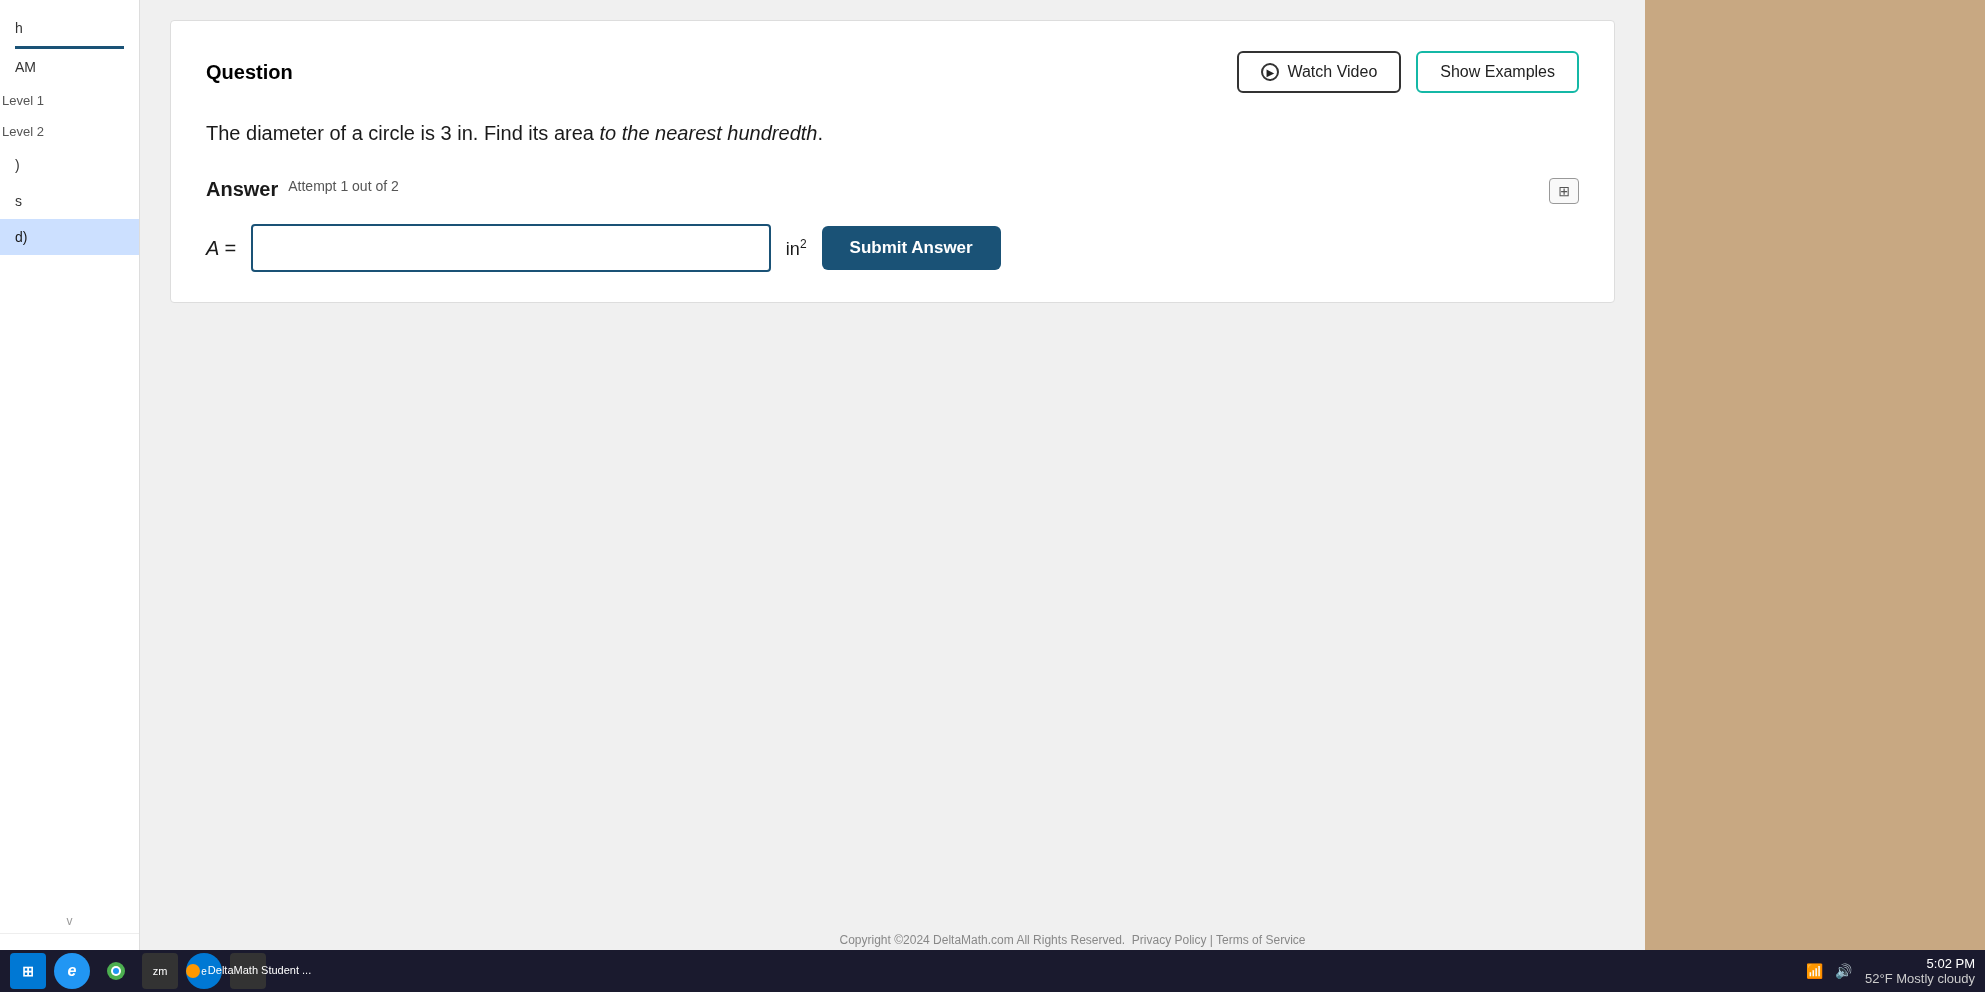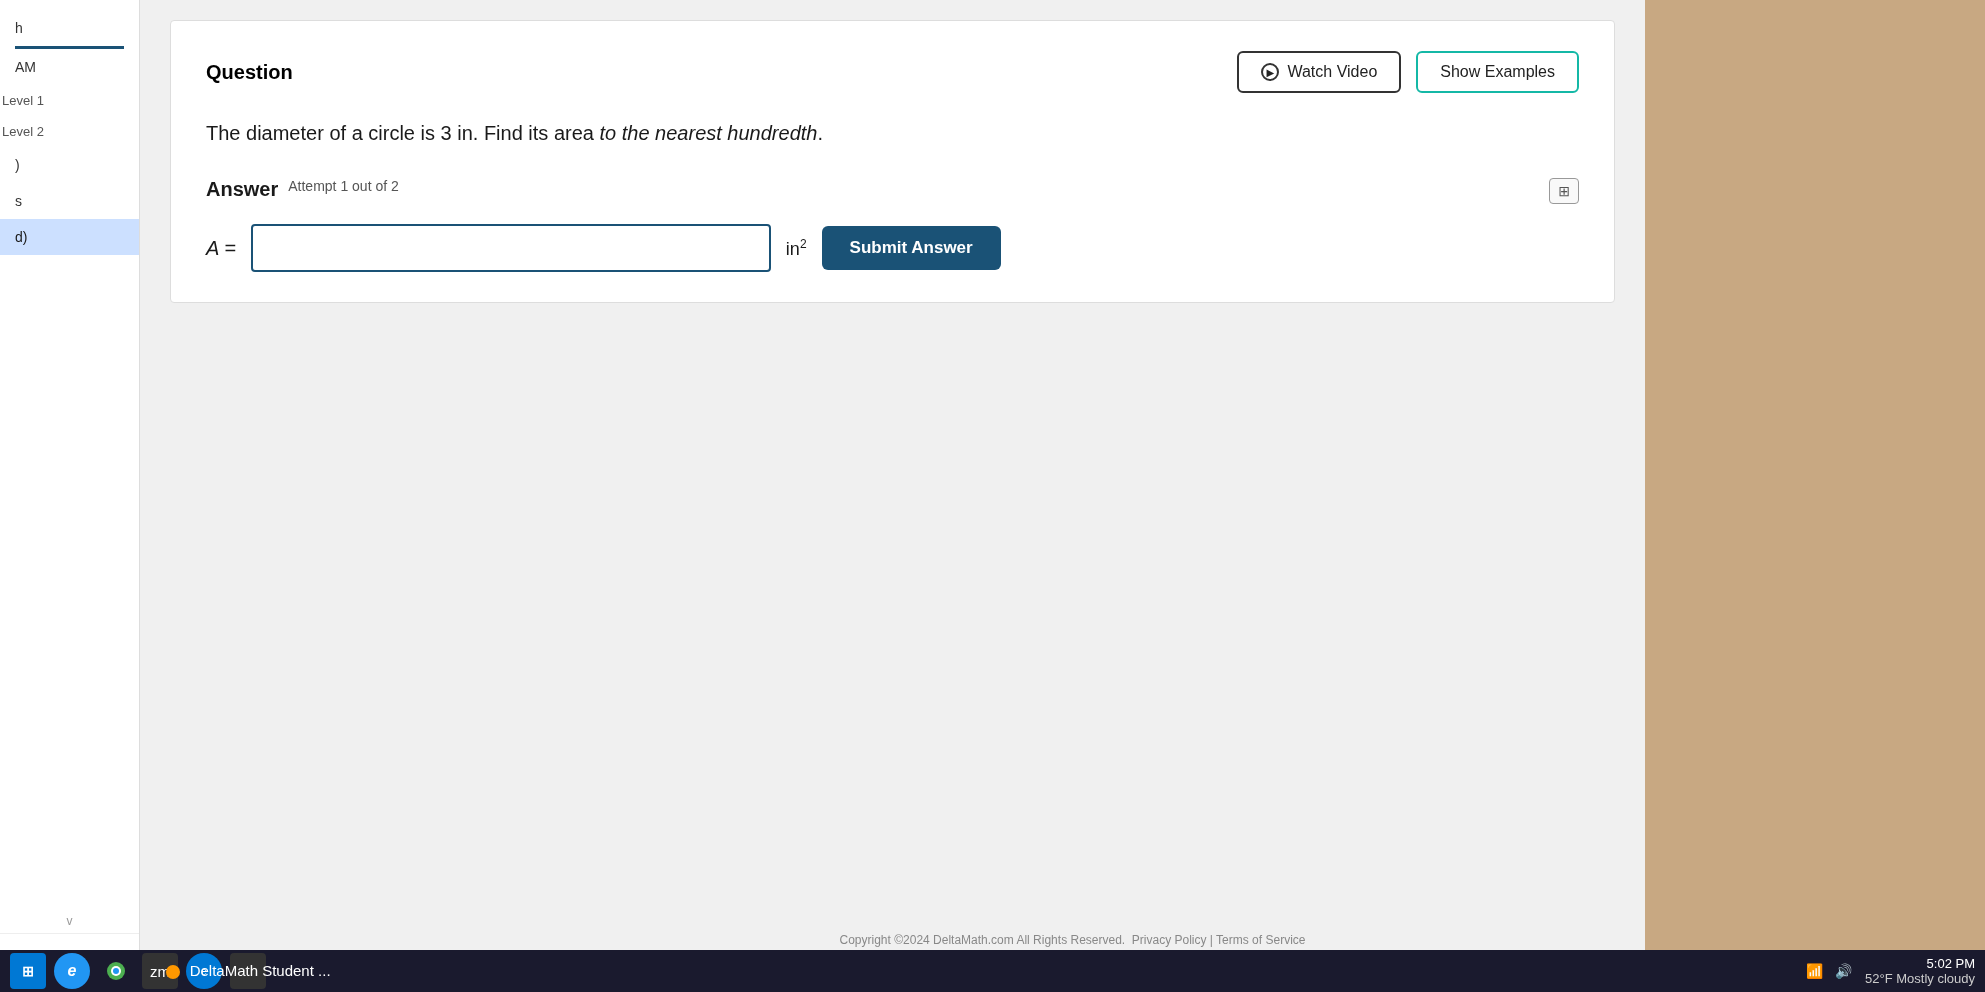"zm" .taskbar-btn.app { font-size: 15px -> 11px }
